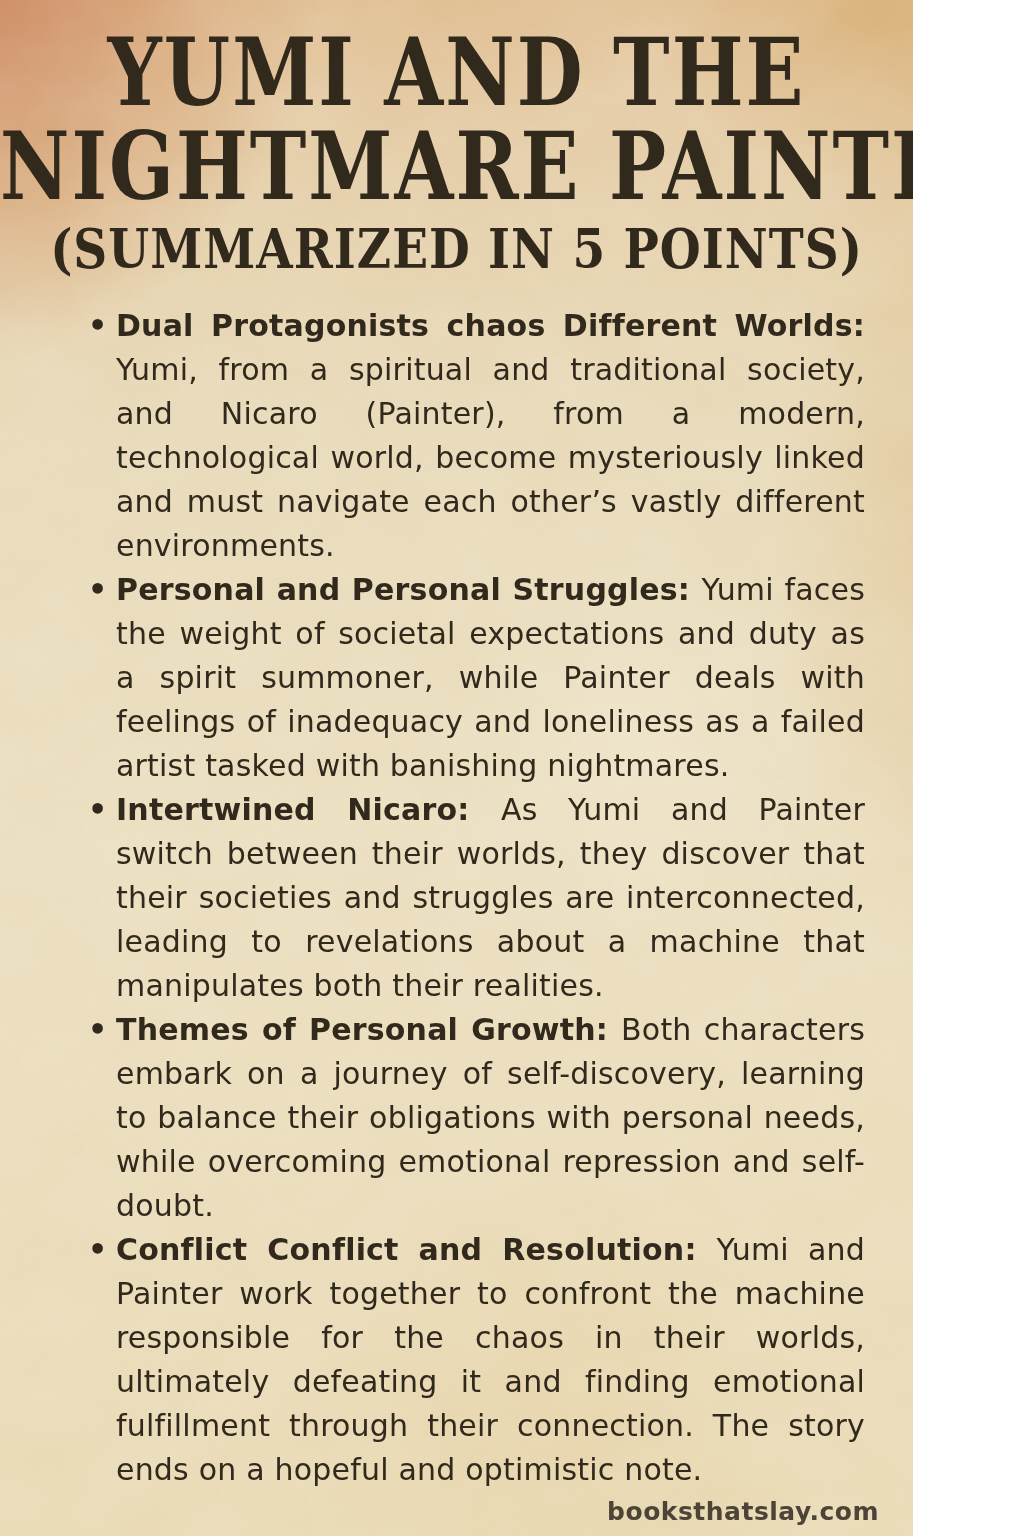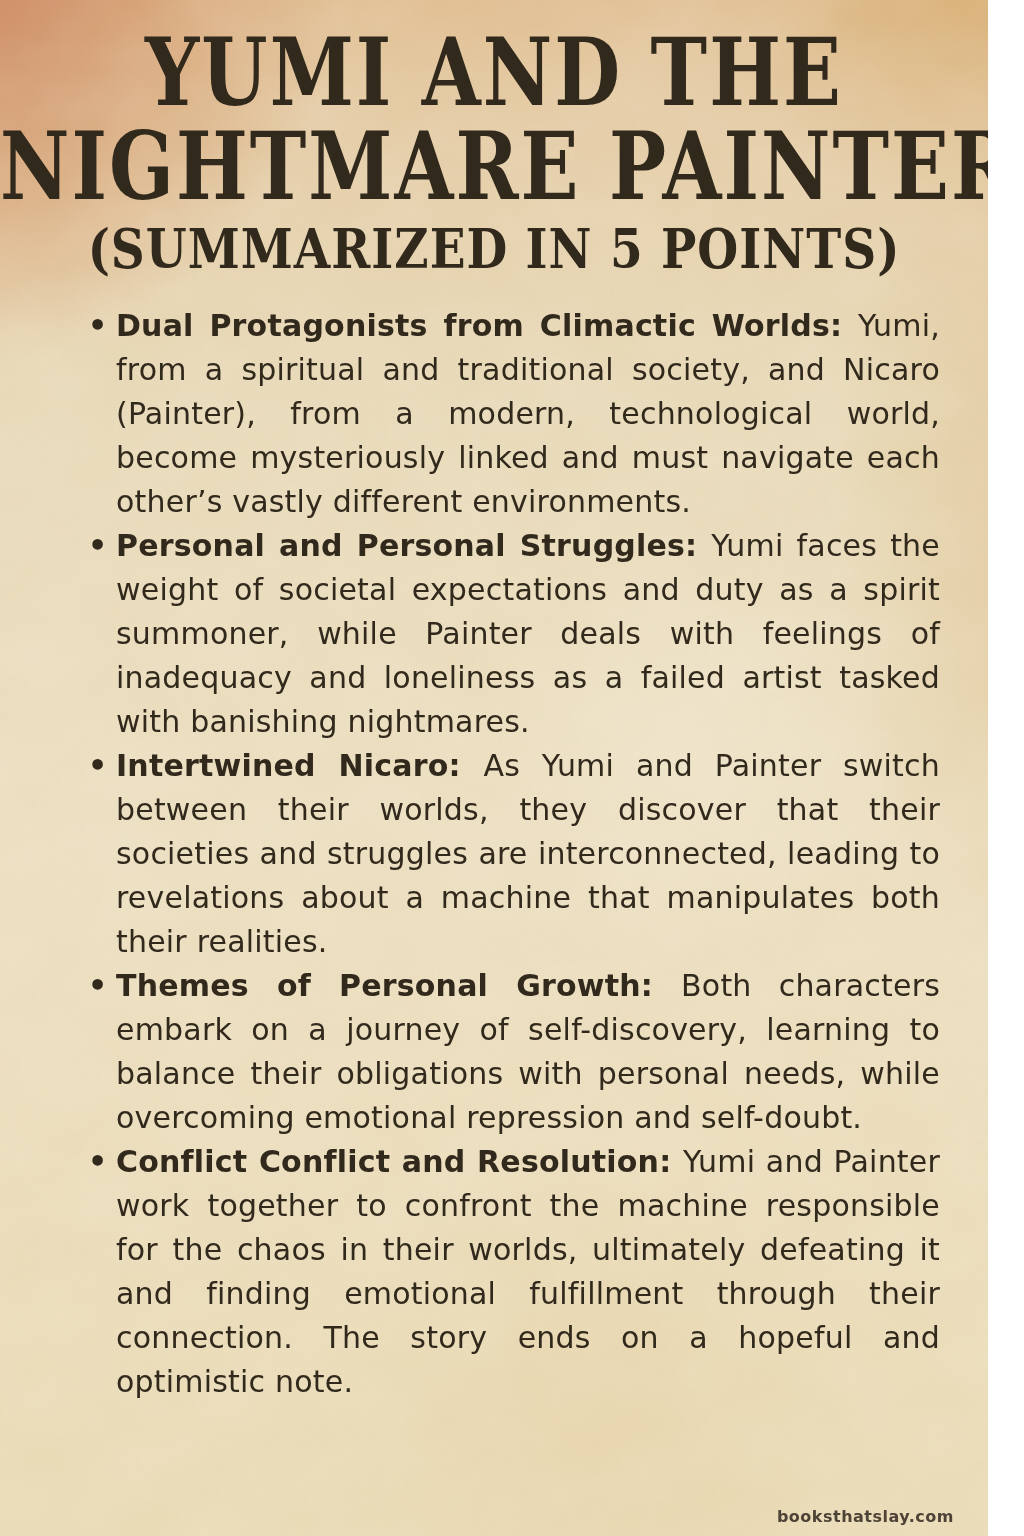"YUMI AND THE" .page { width: 988px -> 913px }
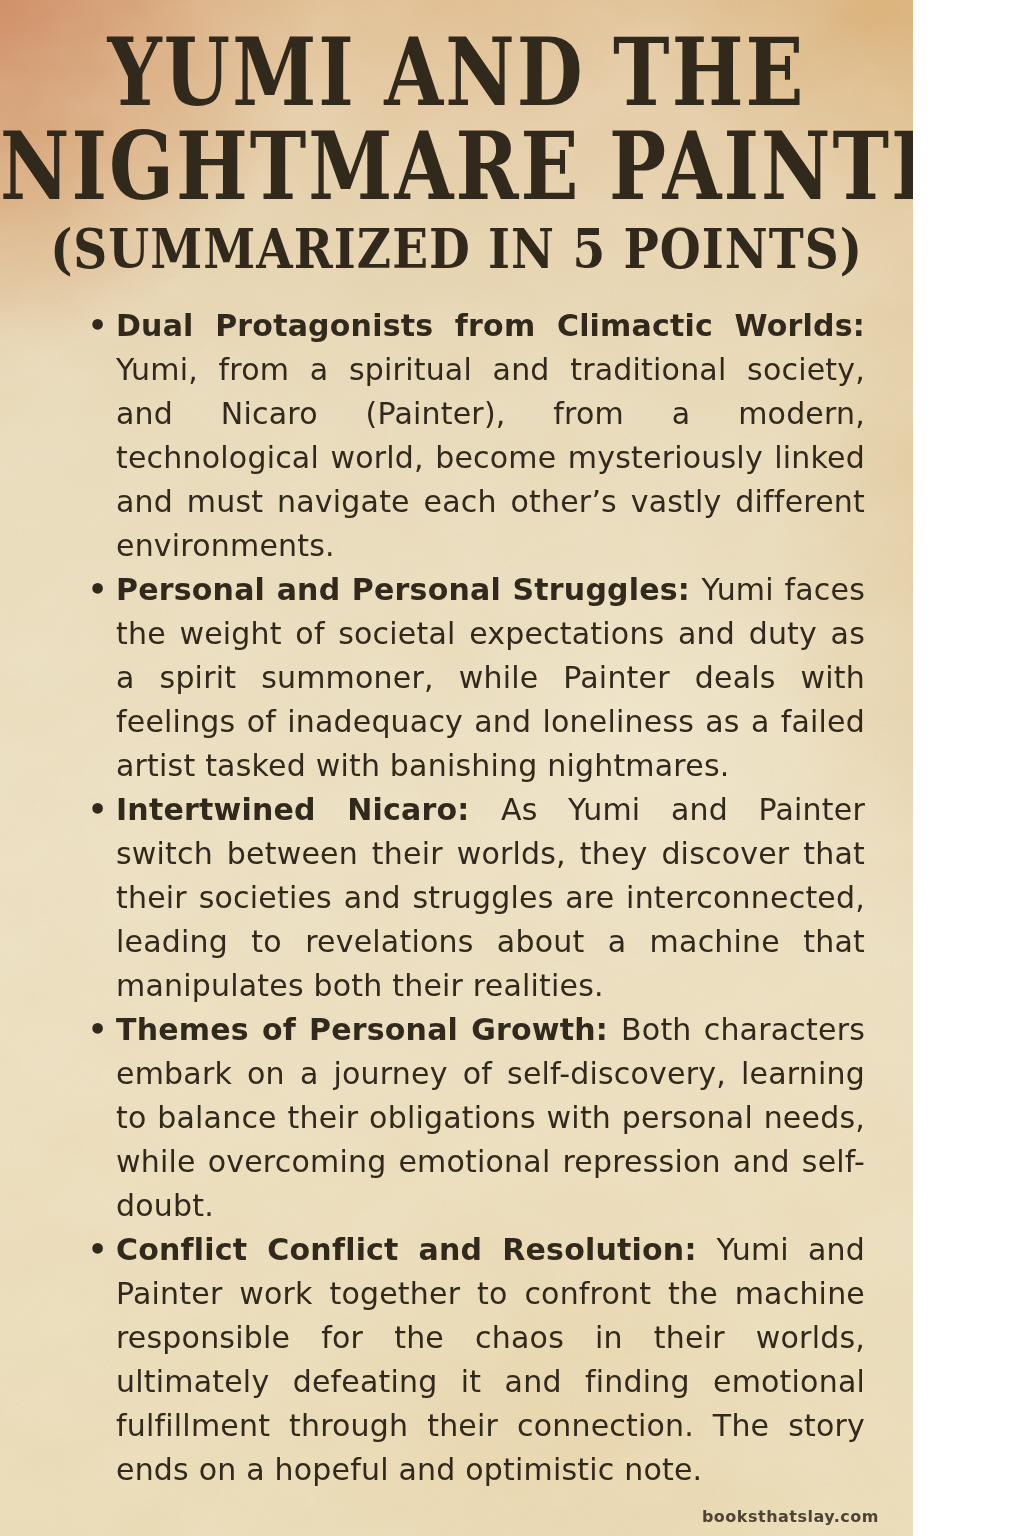"Dual Protagonists from Climactic Worlds:" span.lead { text: from Climactic -> chaos Different }
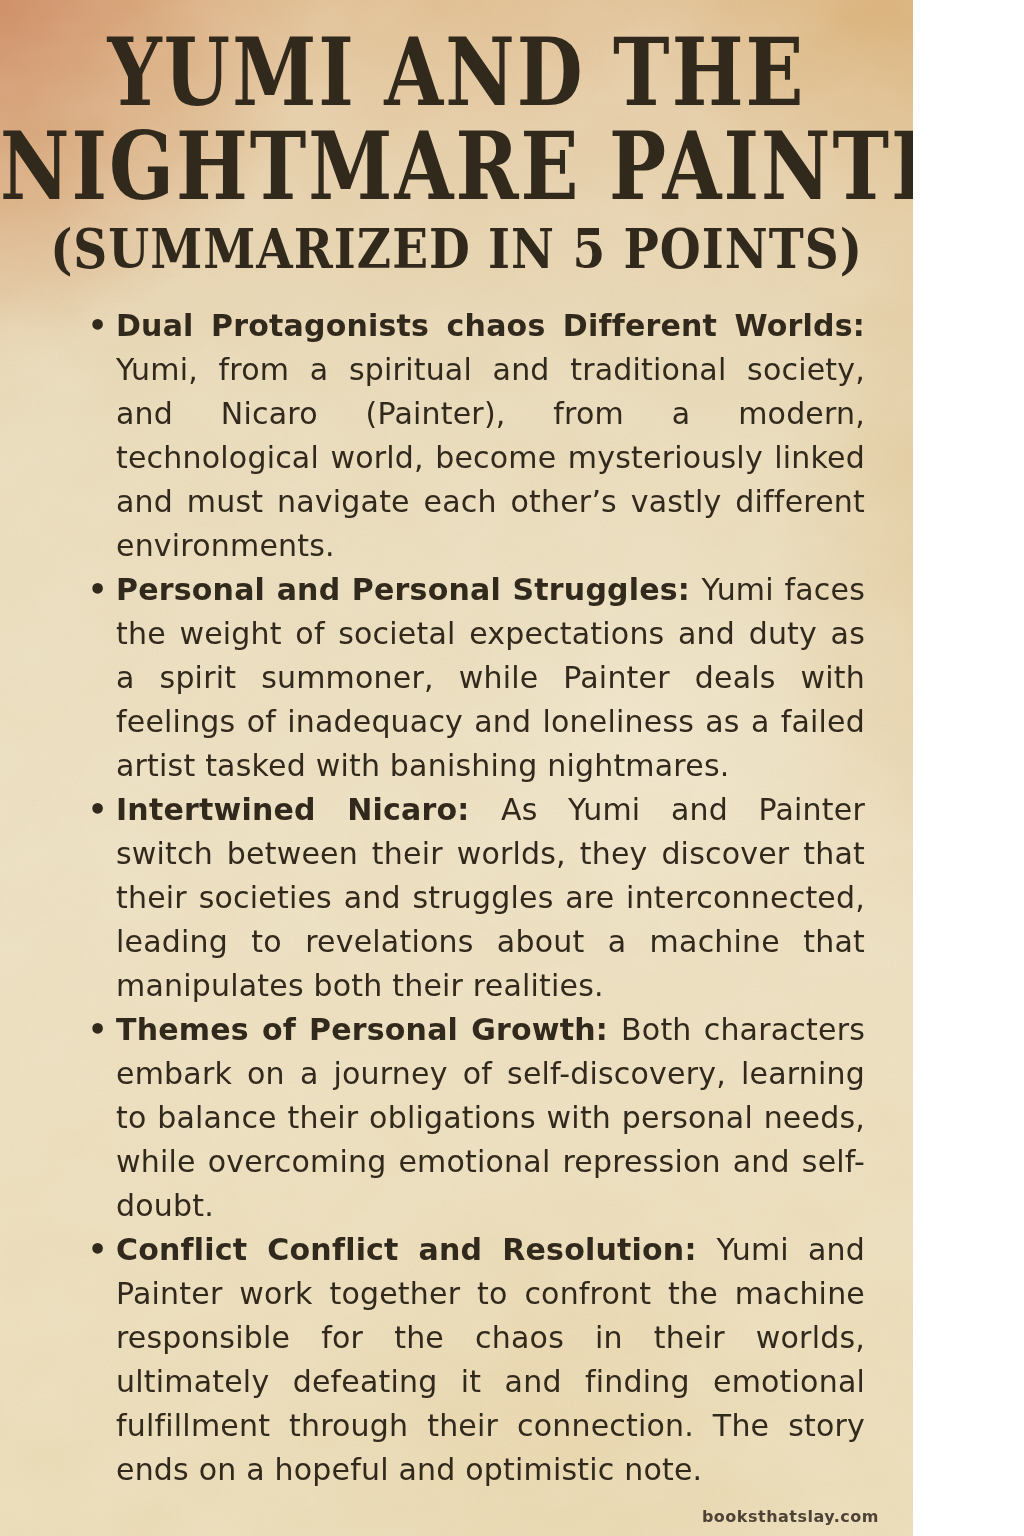"booksthatslay.com" .watermark { font-size: 16px -> 25px }
